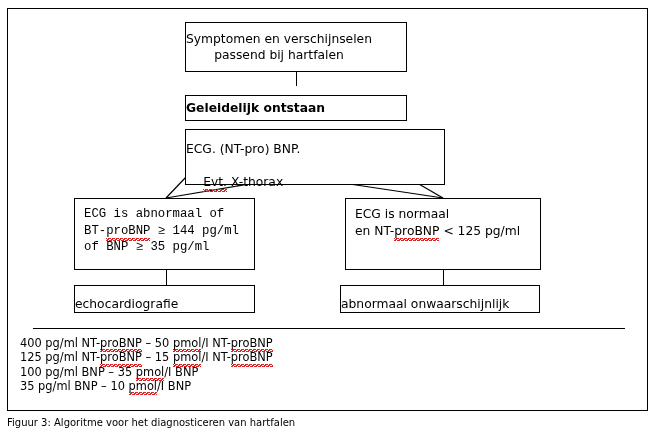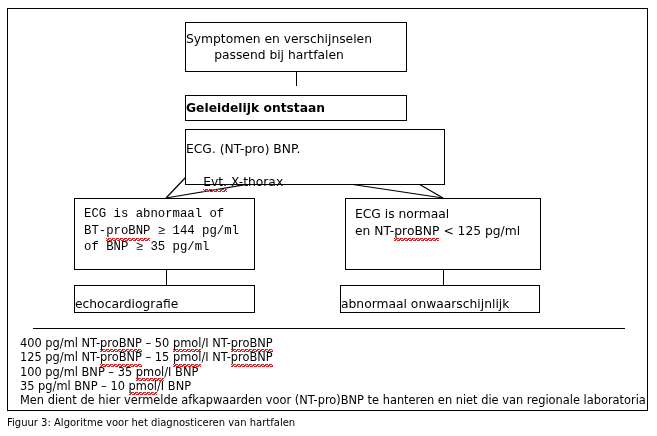"Men dient de hier vermelde" div.footnote-line { html: <div><span>Men dient de hier vermelde afkapwaarden voor (NT-pro)BNP te hanteren en niet die van regionale laboratoria</span></div> -> none }
